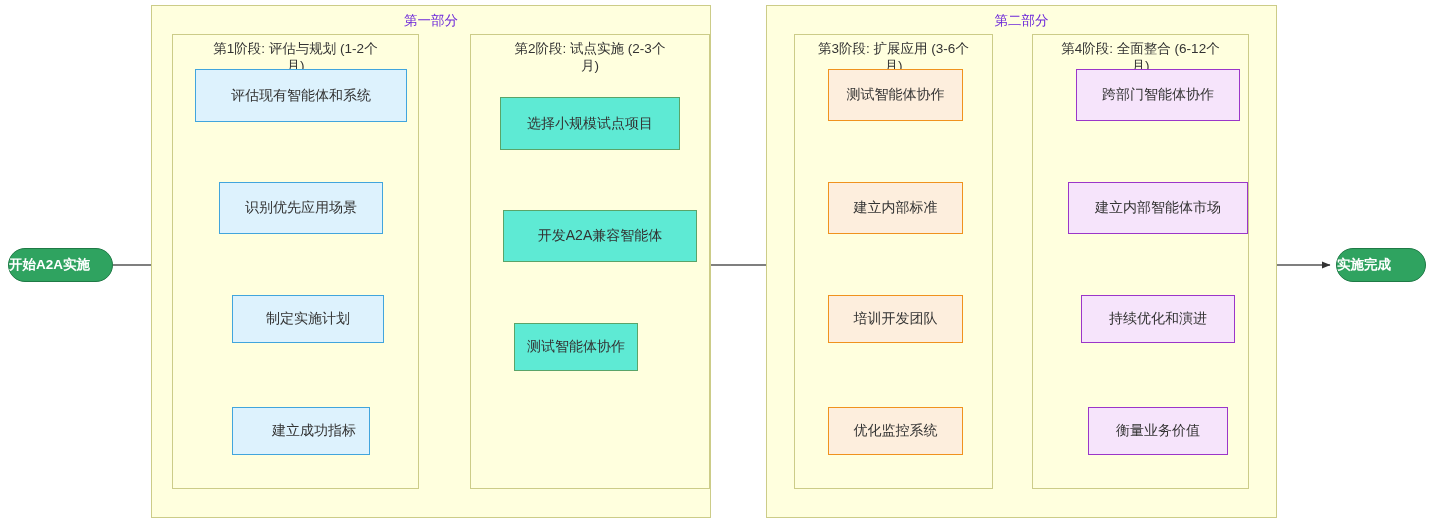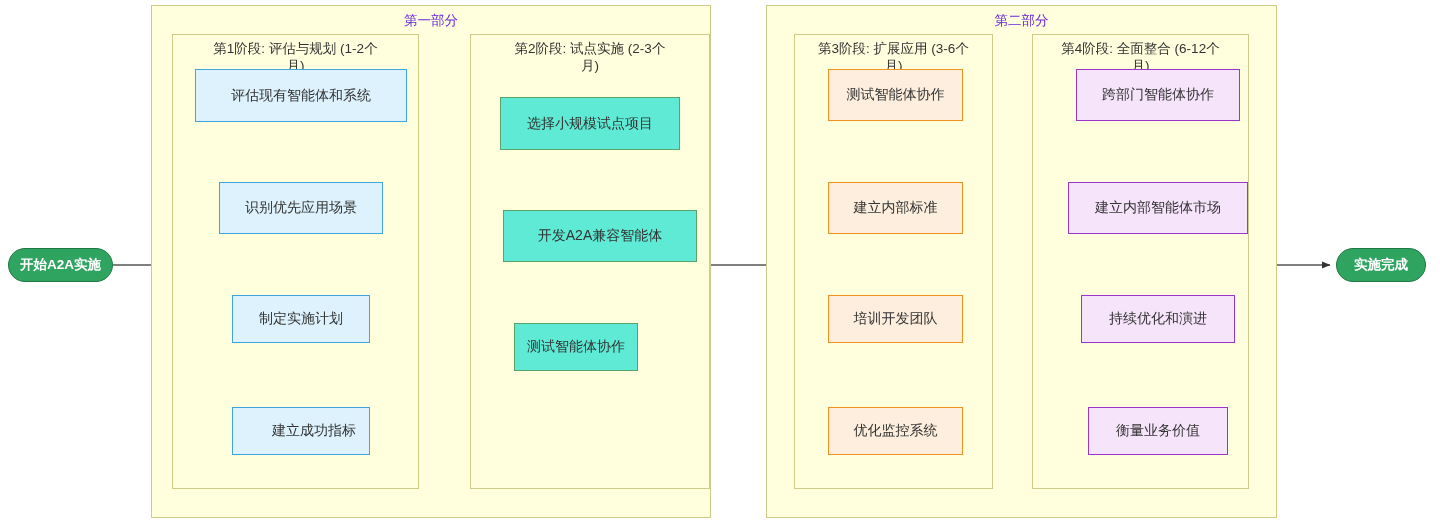"开始A2A实施" .term { justify-content: center -> none }
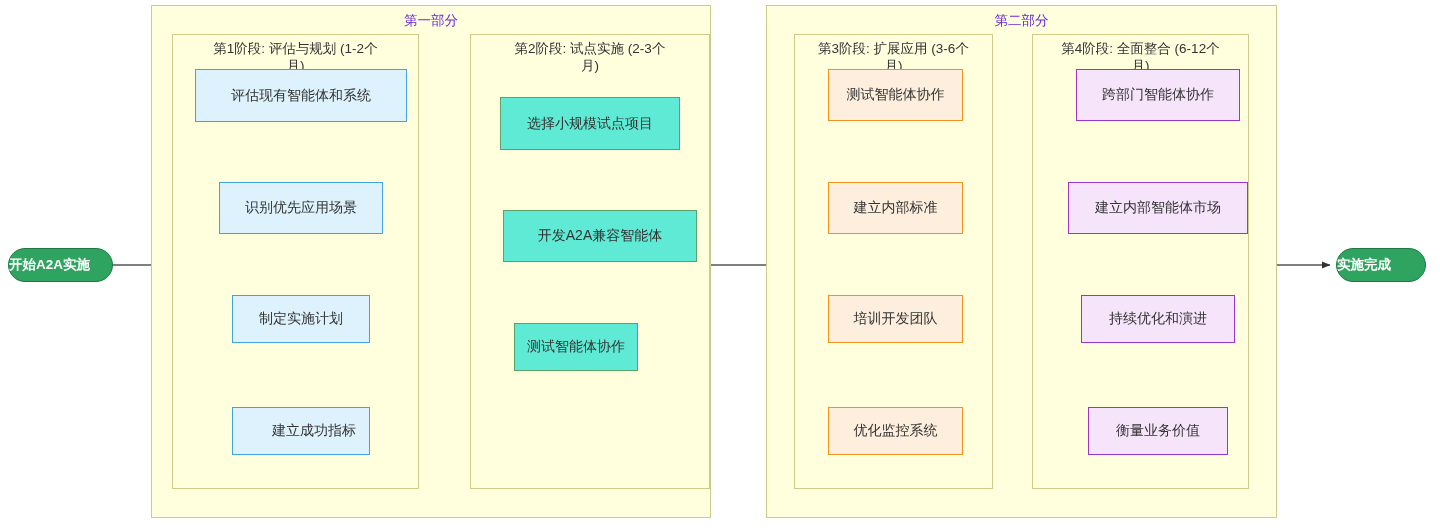"制定实施计划" div.node { width: 138px -> 152px }
